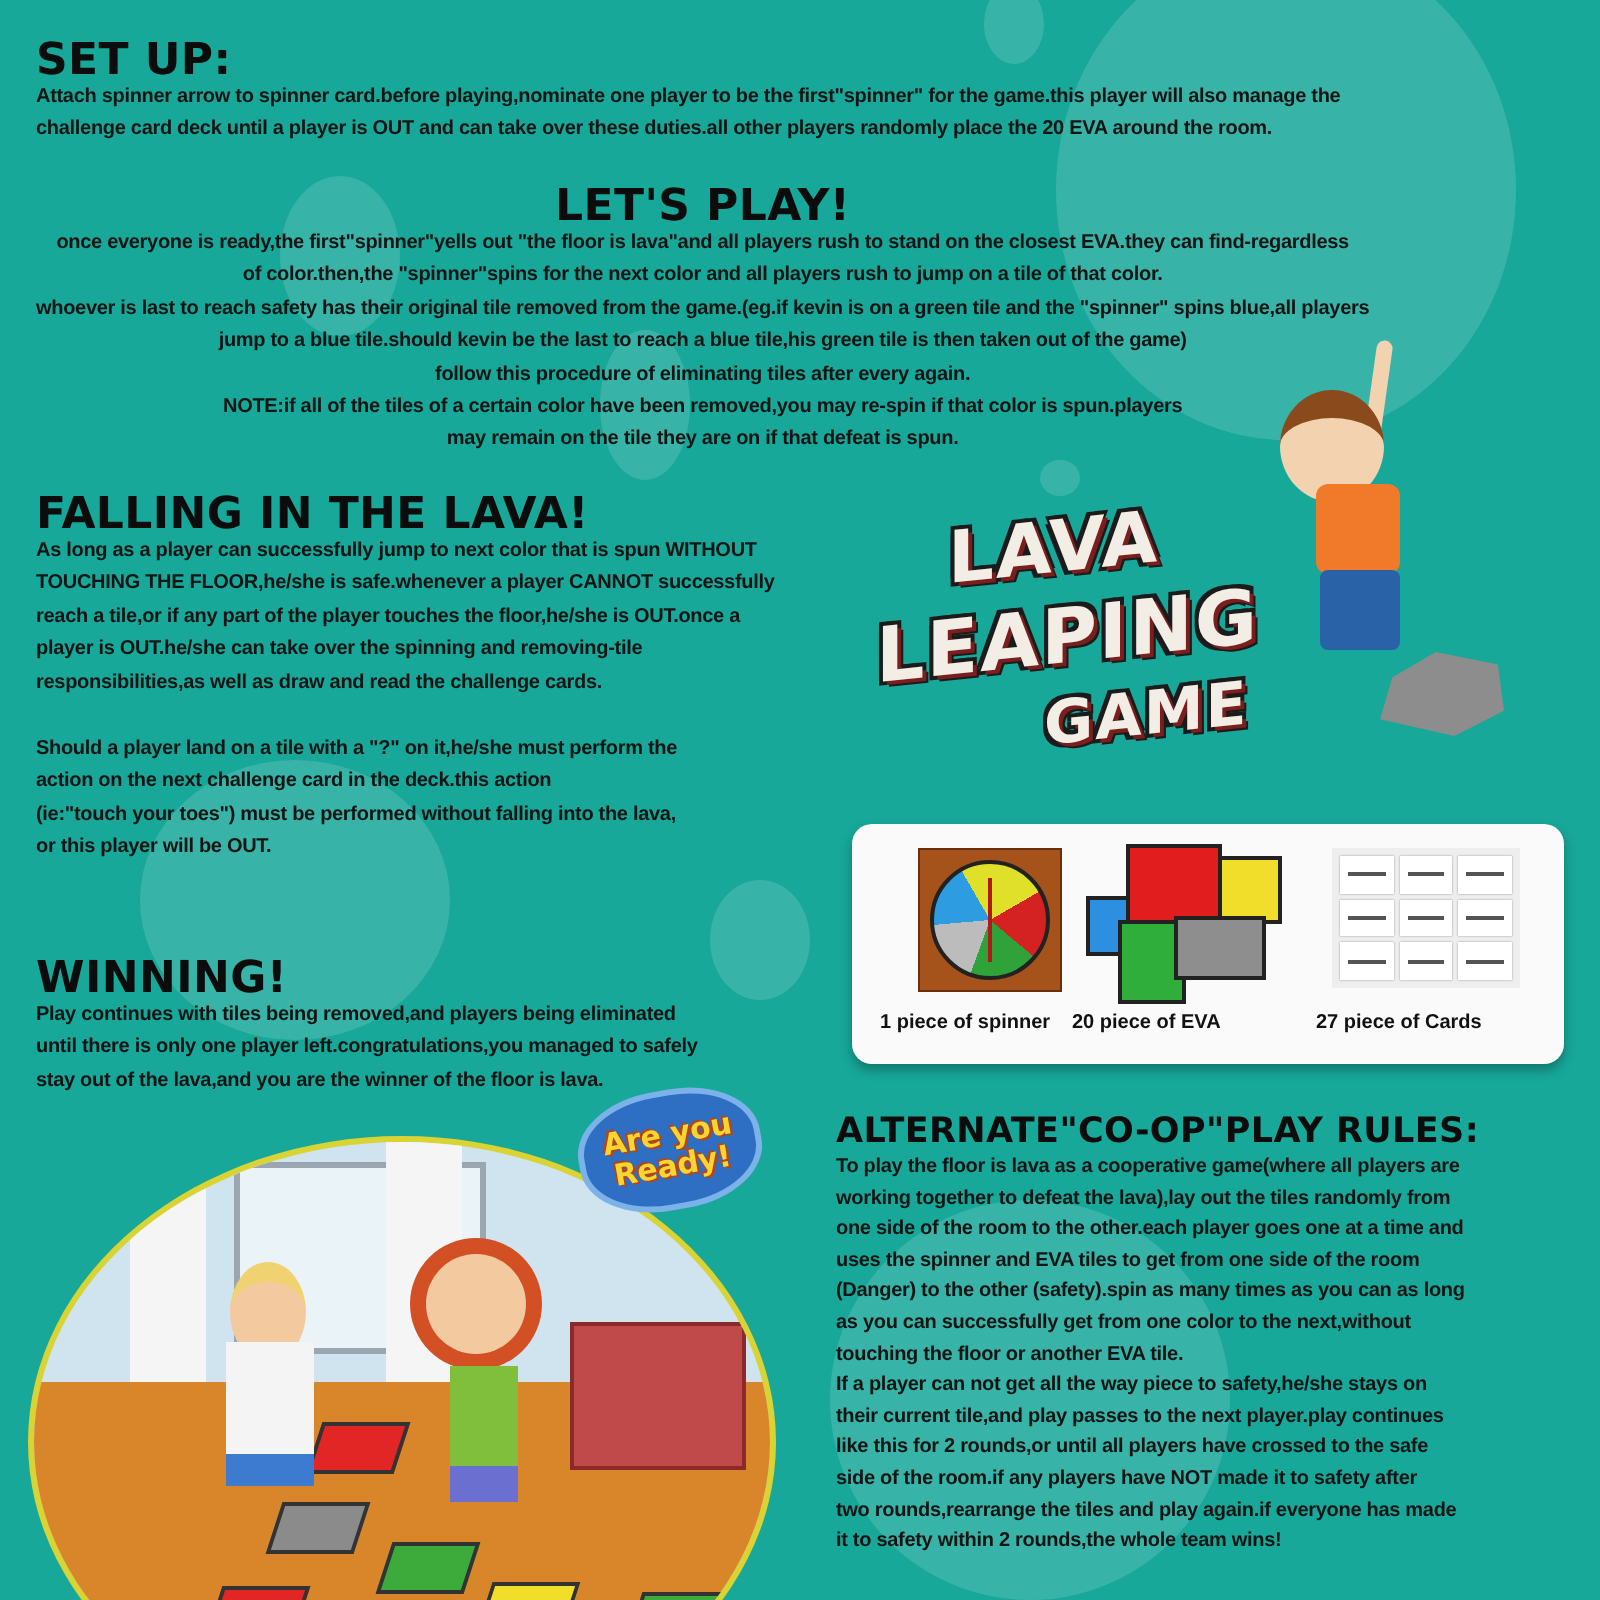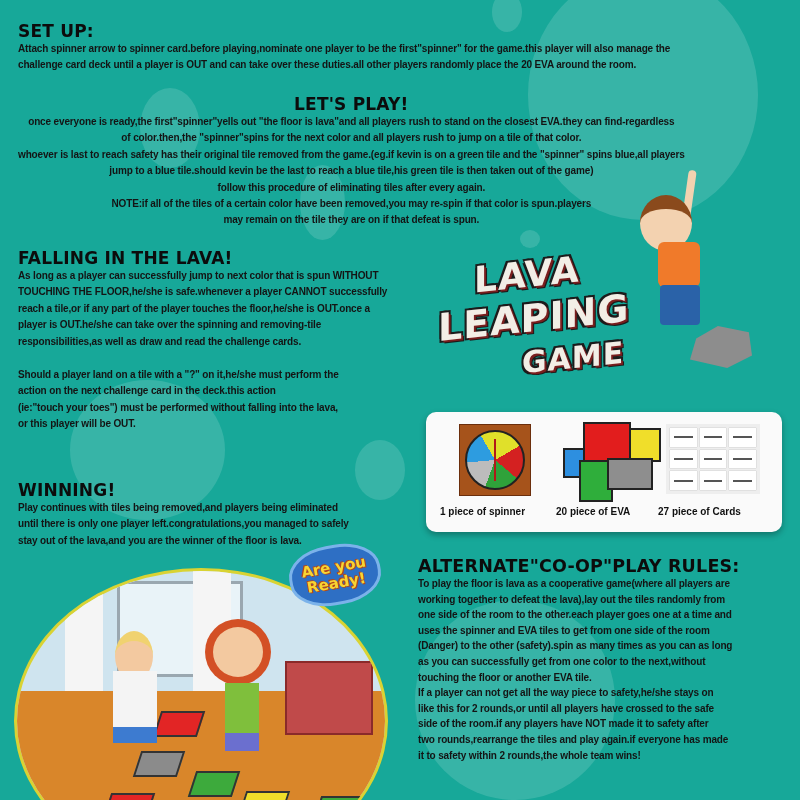"SET UP:" .h { font-size: 17px -> 22px }
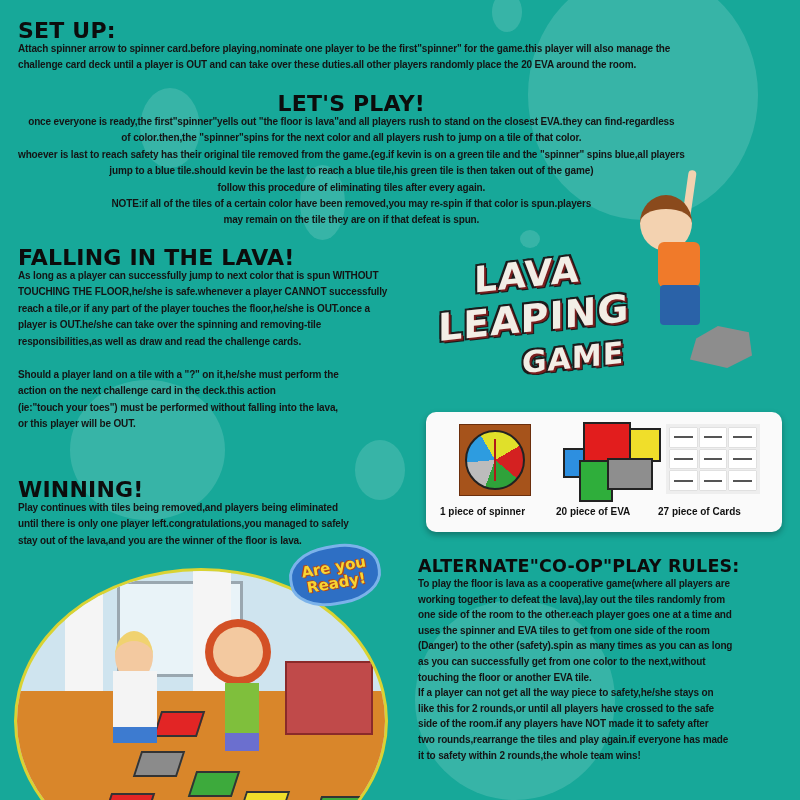"20 piece of EVA" div.item { left: 130px -> 110px }
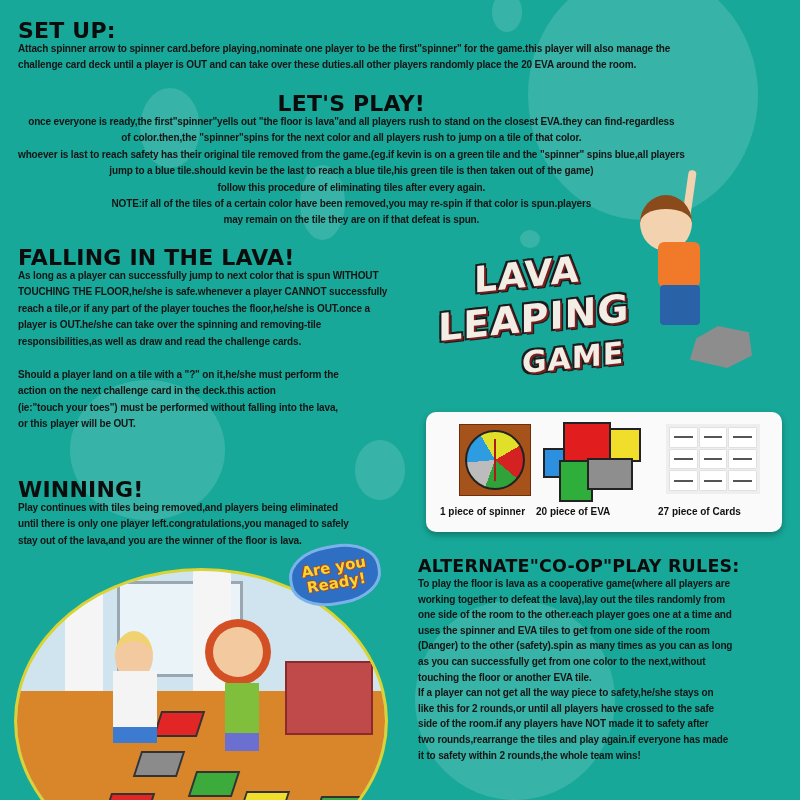"their current tile,and play passes" div { html: none -> <div>their current tile,and play passes to the next player.play continues</div> }
